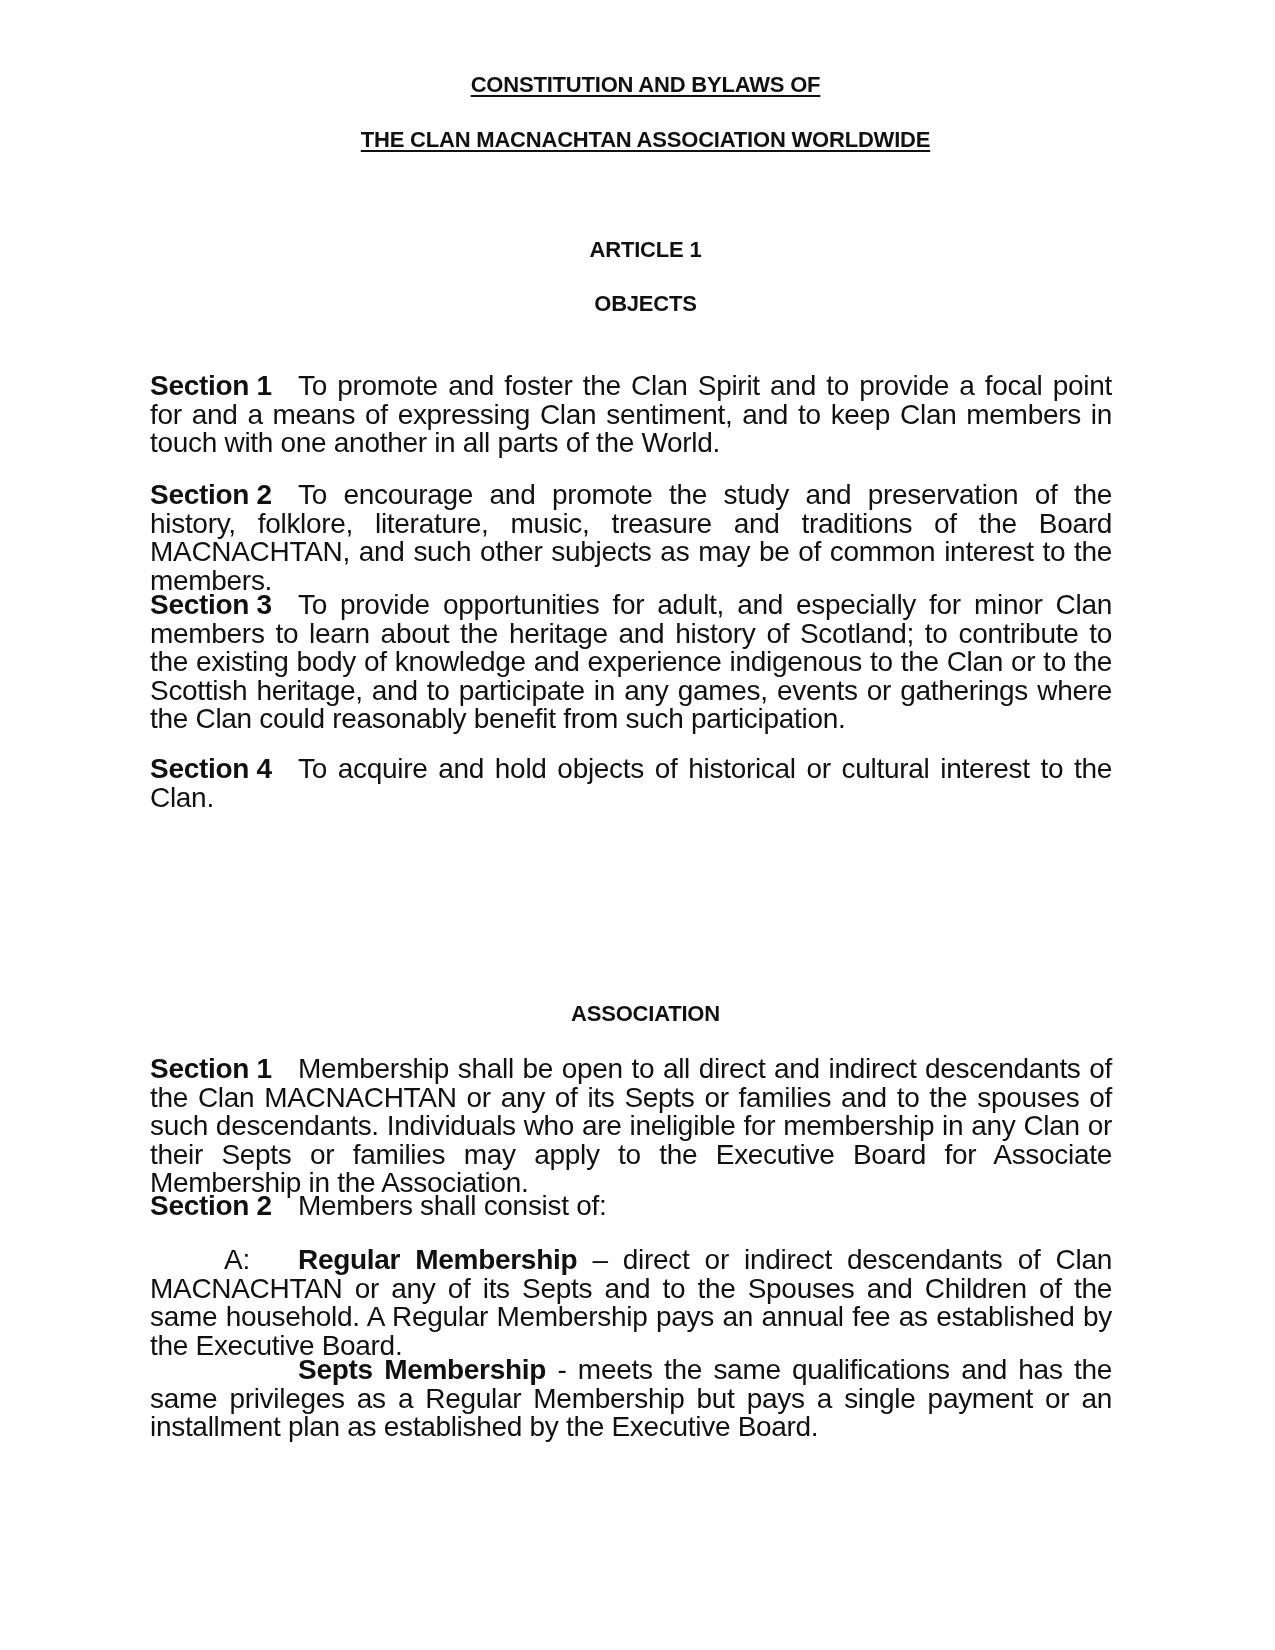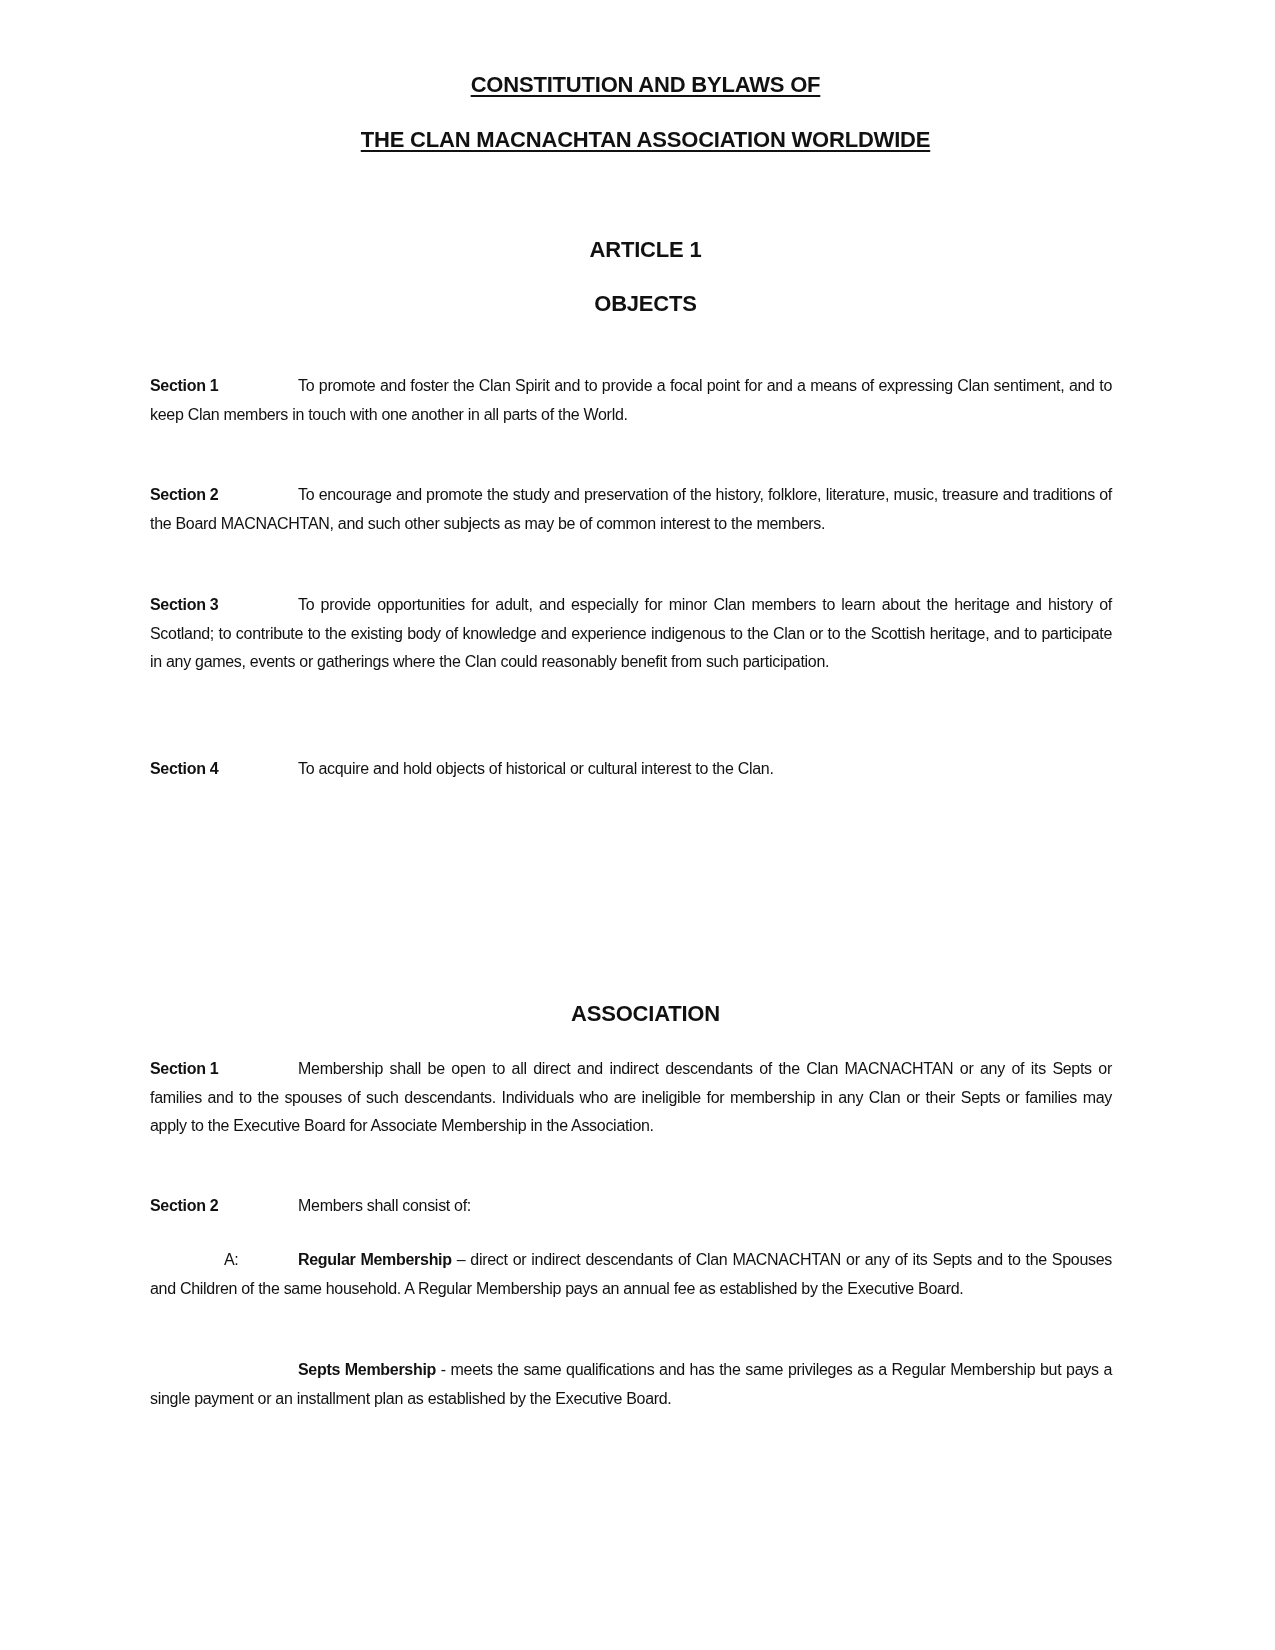"Section 1 To promote and" .para { font-size: 16px -> 28px }
